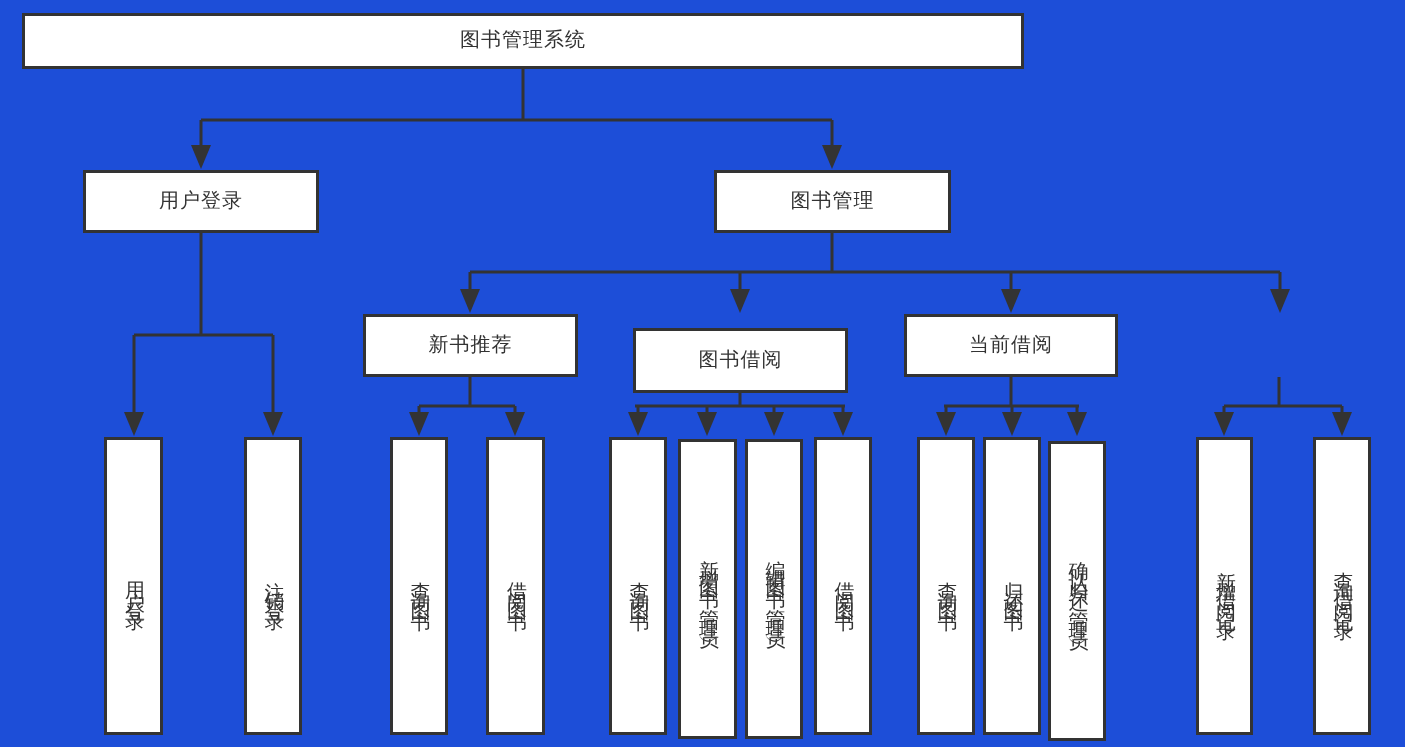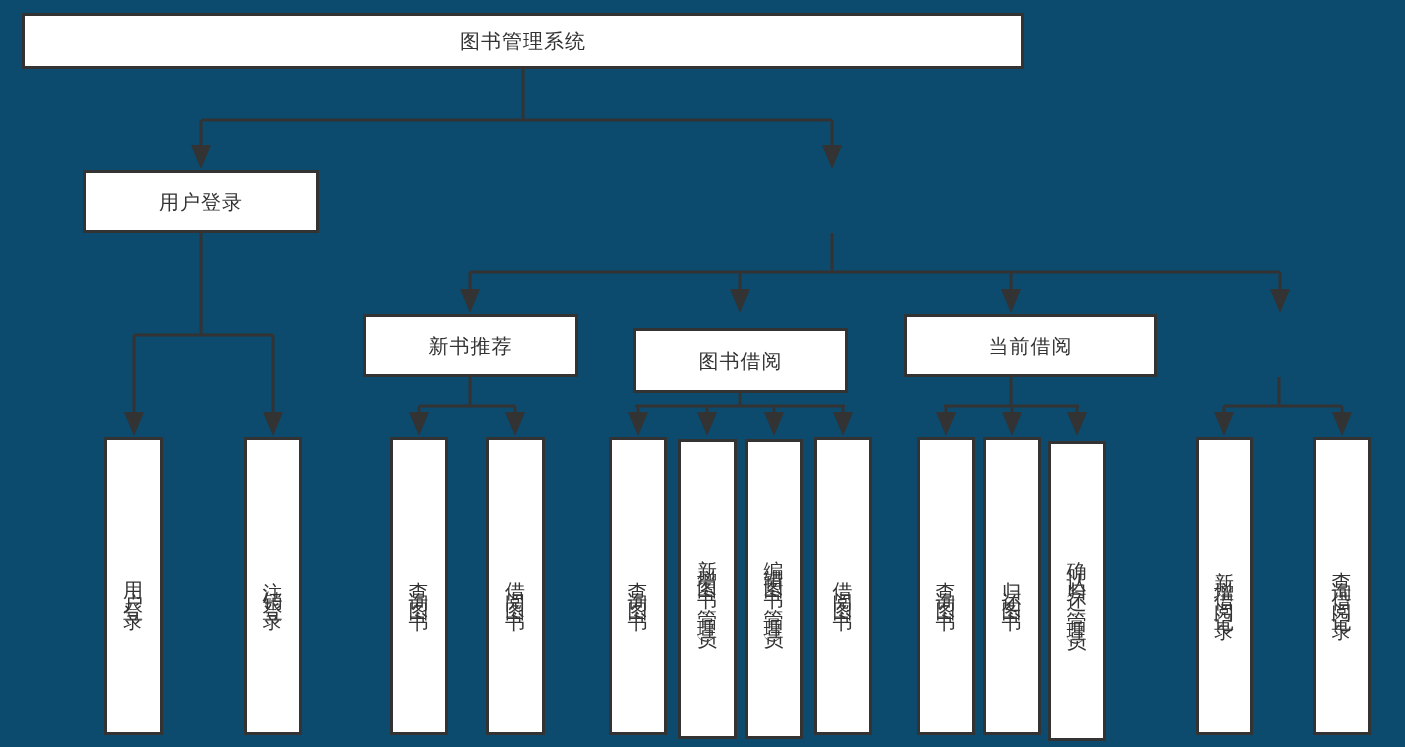"图书管理系统" #stage { background: #0c4a6e -> #1d4ed8; font-family: Liberation Sans, sans-serif -> Liberation Mono, monospace }
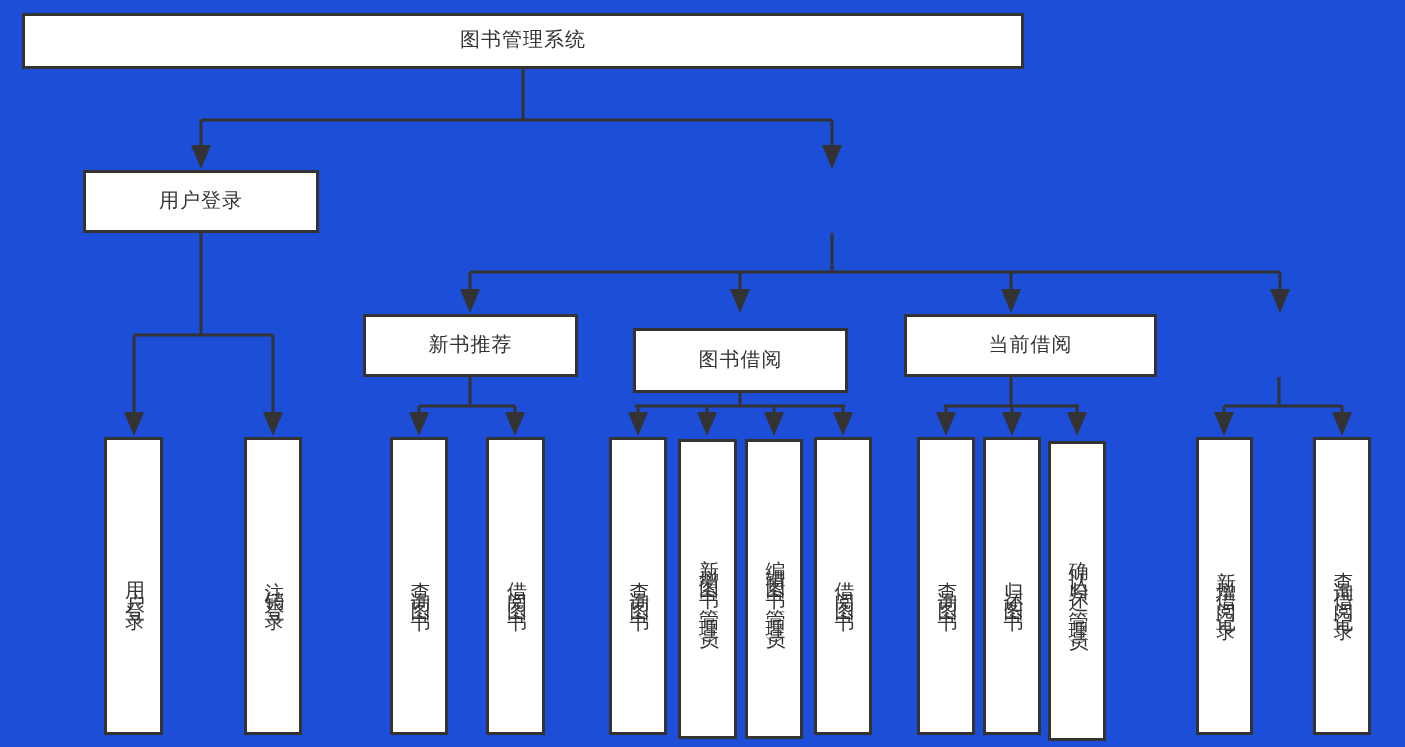"图书管理" div.node { html: none -> <div>图书管理</div> }
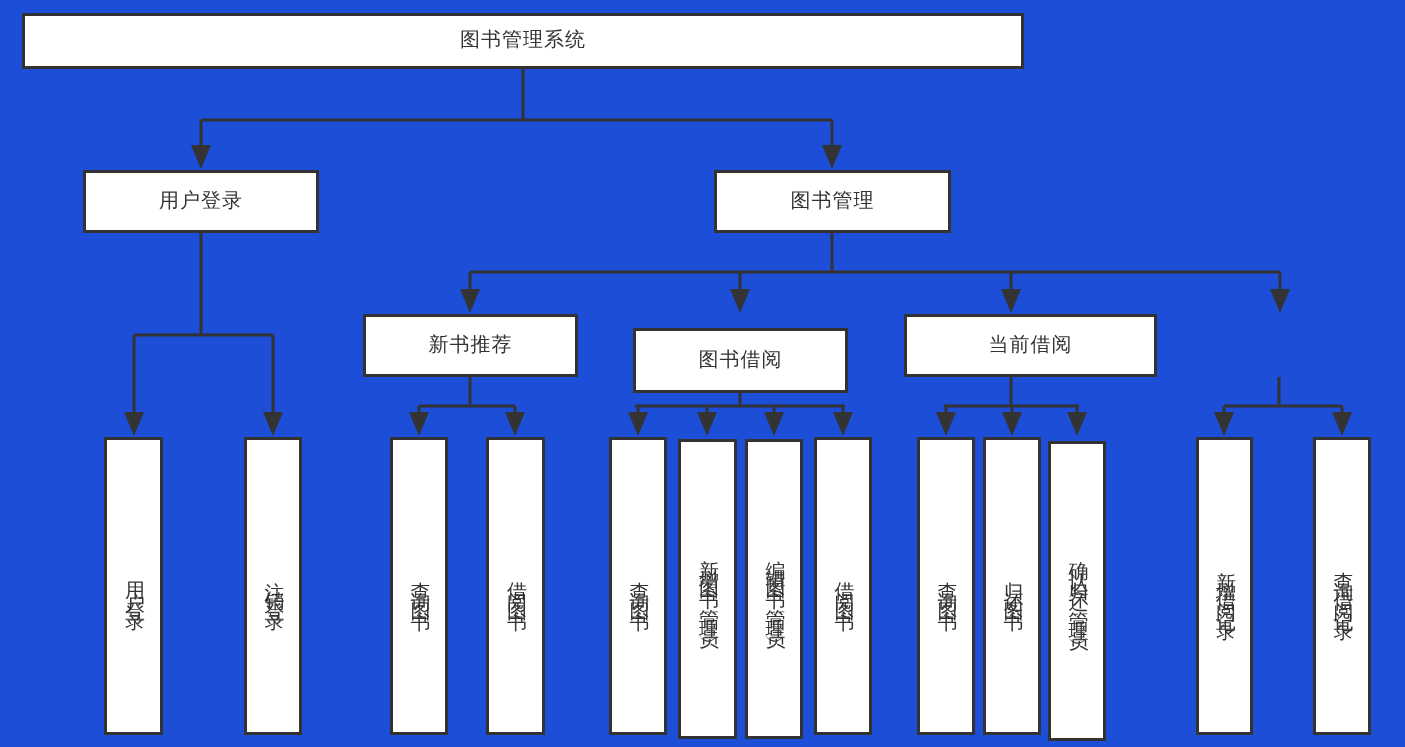"当前借阅" div.node { width: 253px -> 214px }
